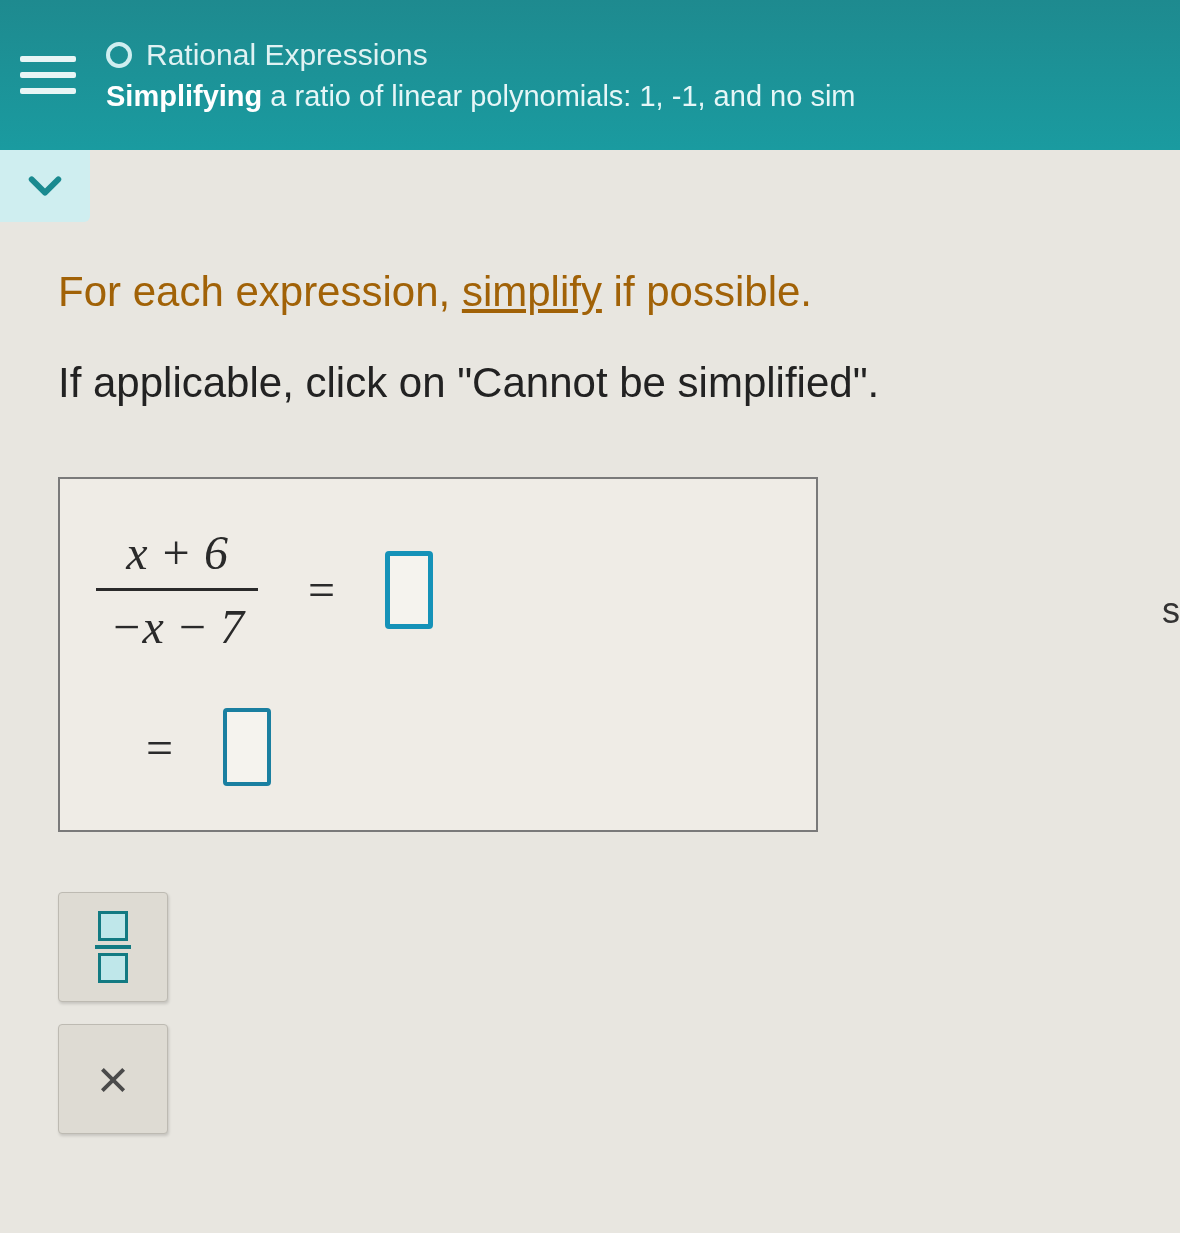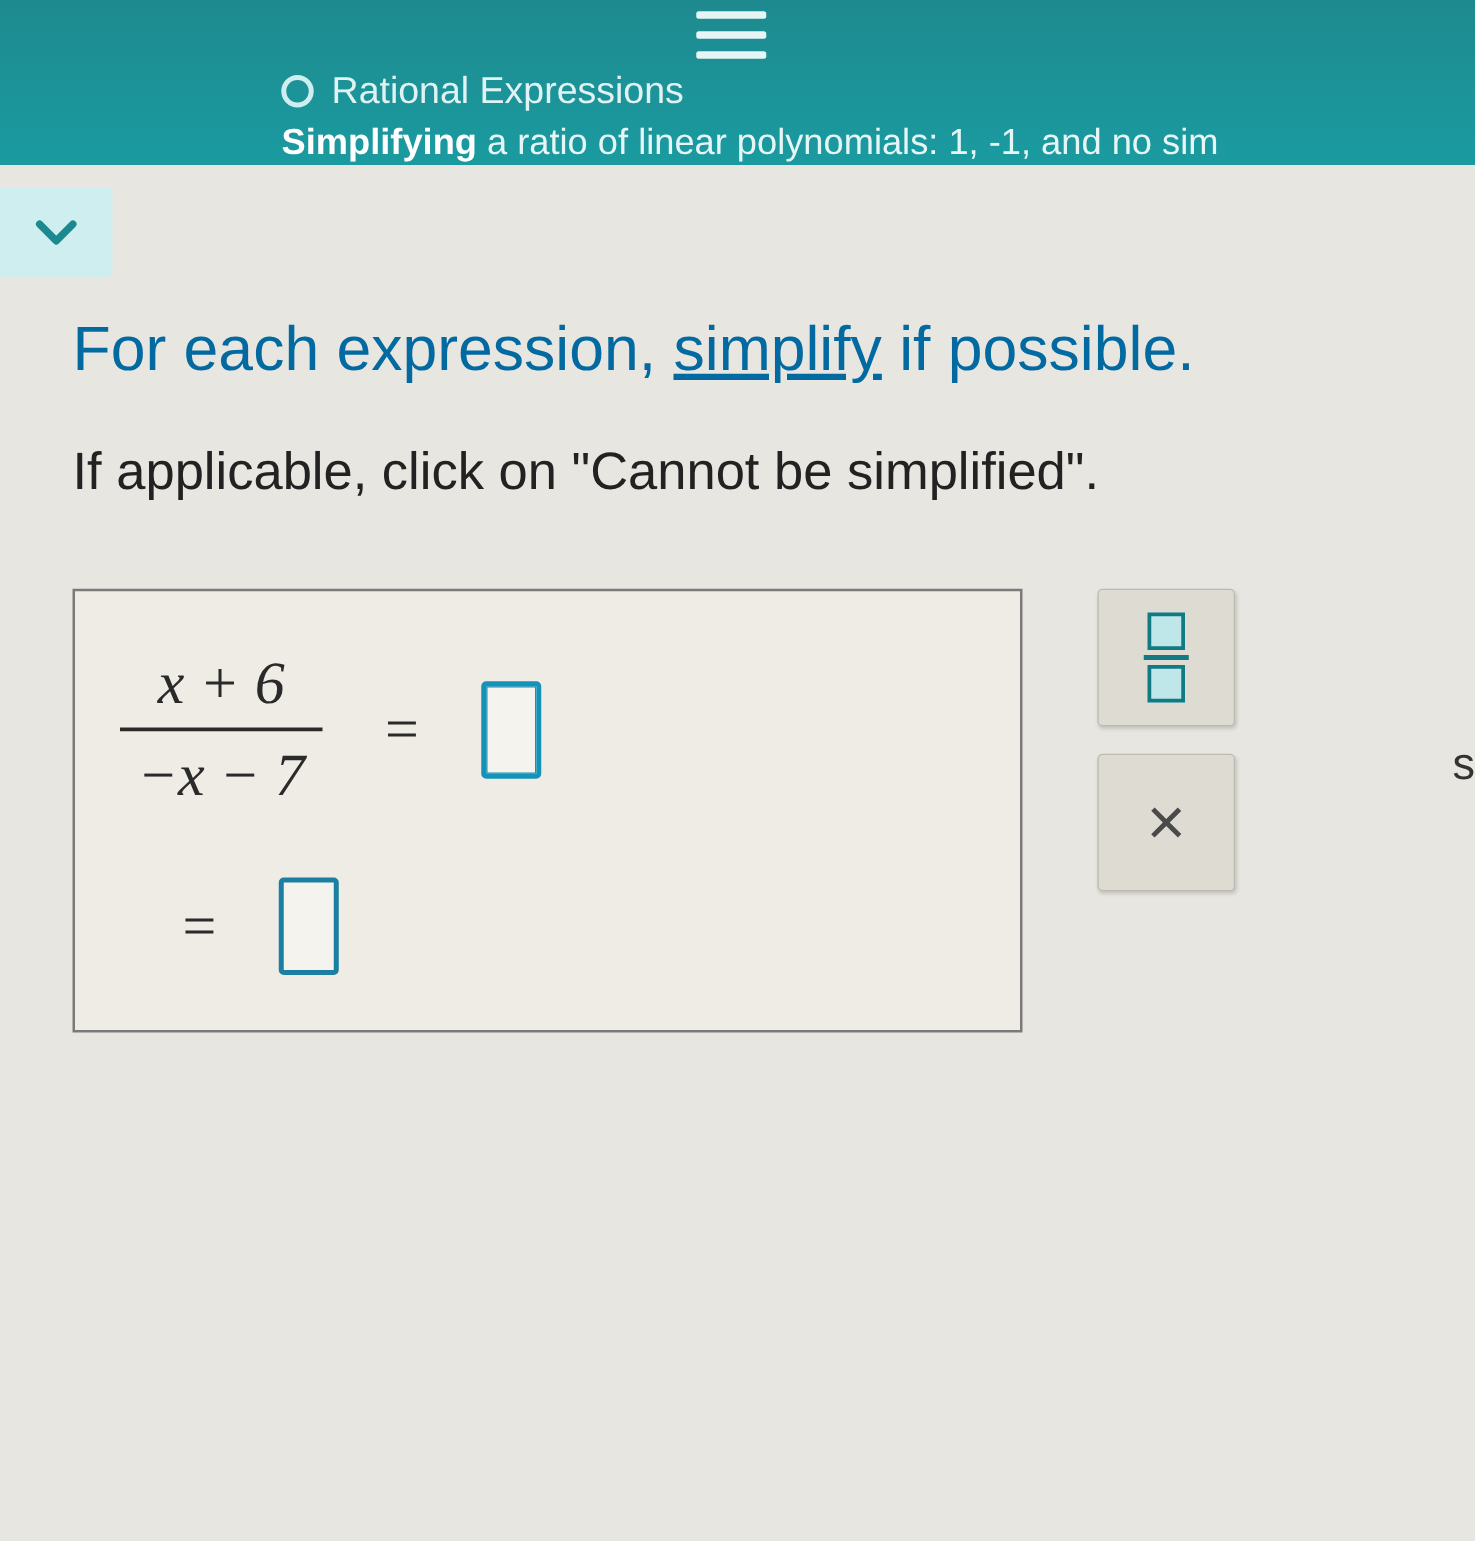"Rational Expressions" .header { flex-direction: column -> none; height: 132px -> 150px }
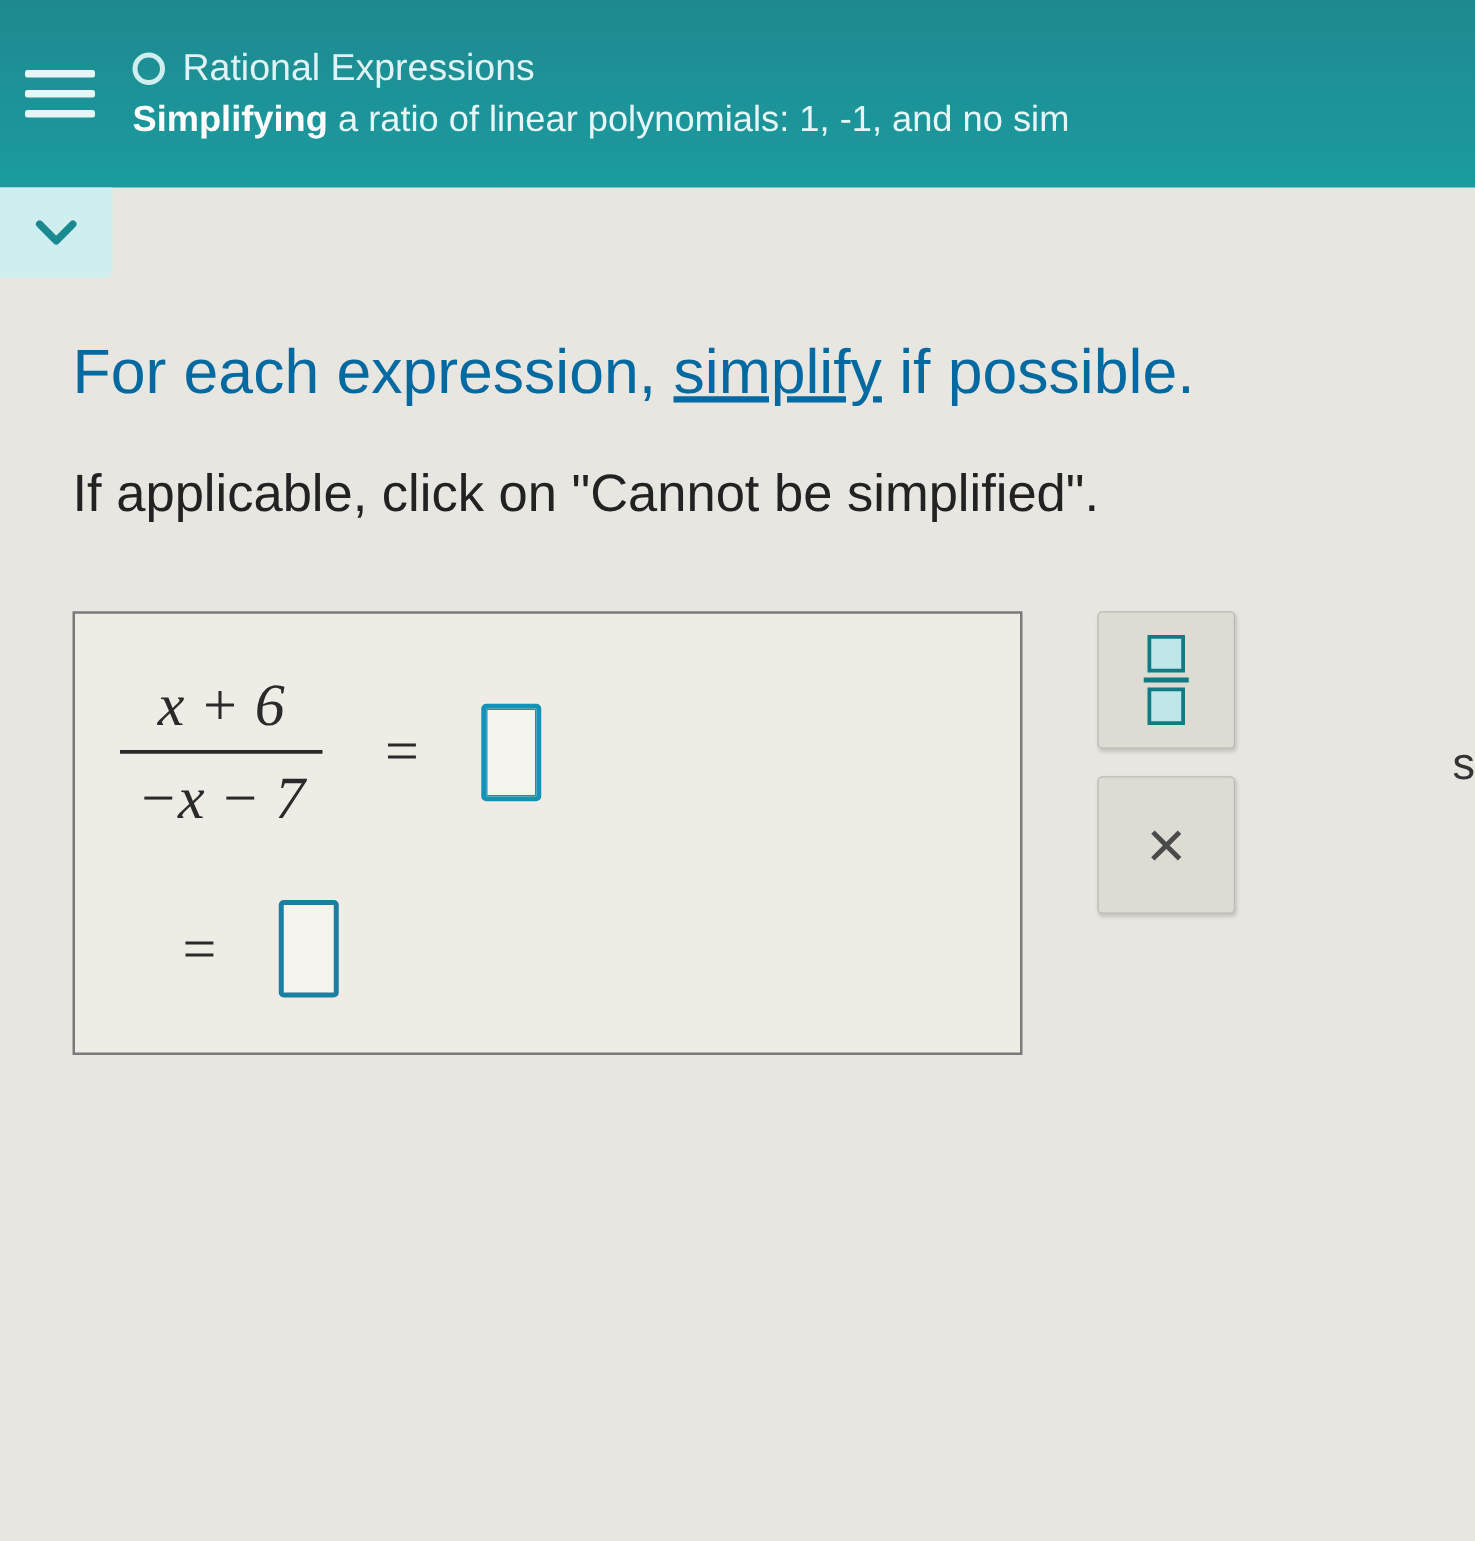"For each expression, simplify if" .instr { color: #0369a1 -> #a16207; font-size: 50px -> 42px }
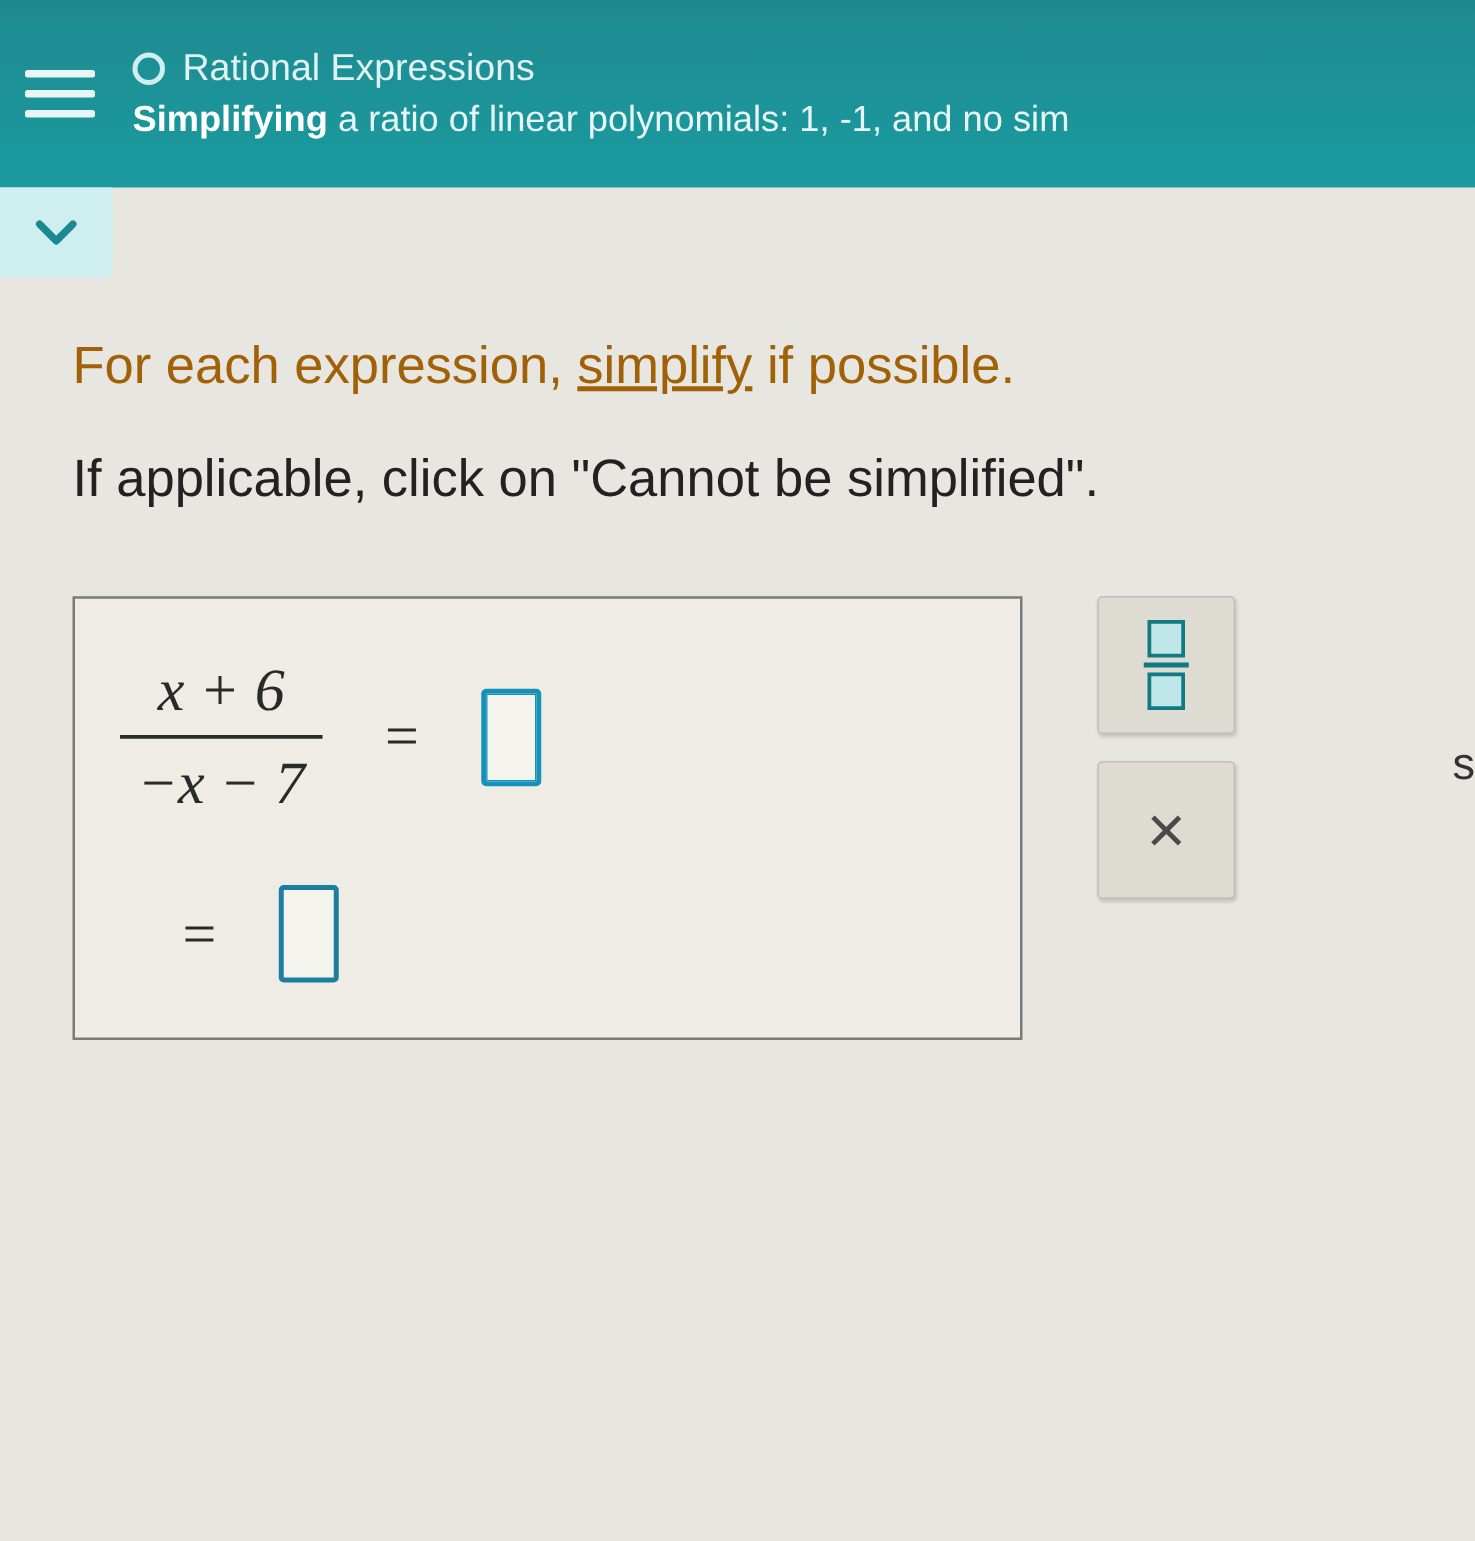"x + 6" .workrow { flex-direction: none -> column }
